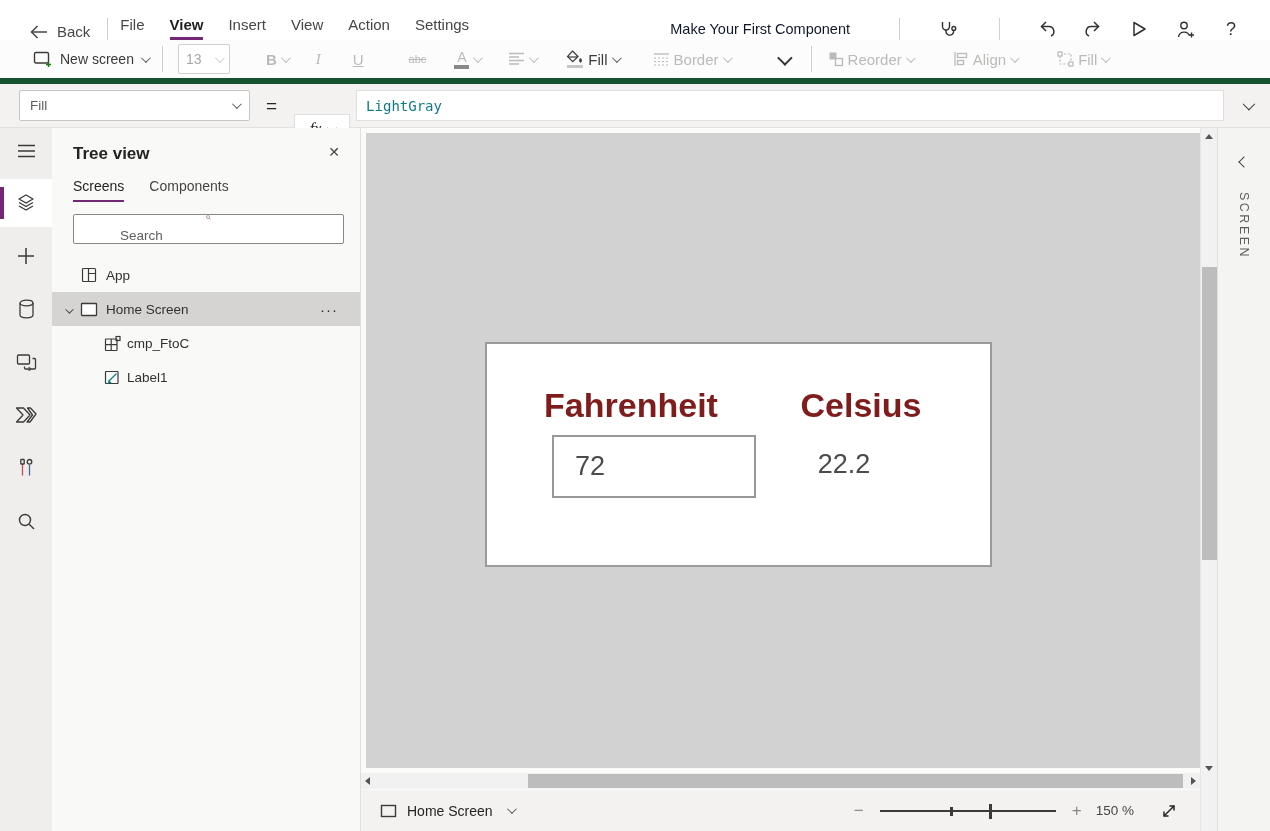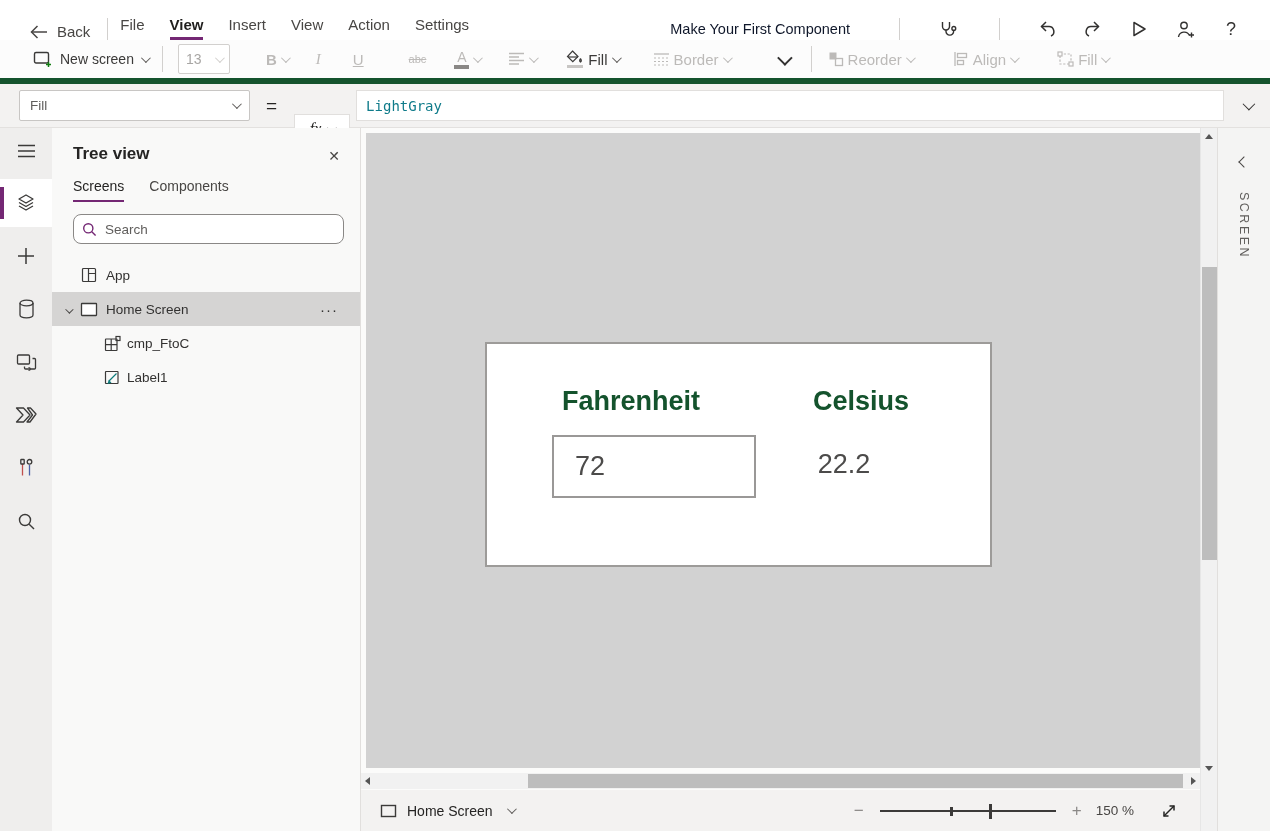"Tree view" .tree-head { align-items: flex-end -> flex-start }
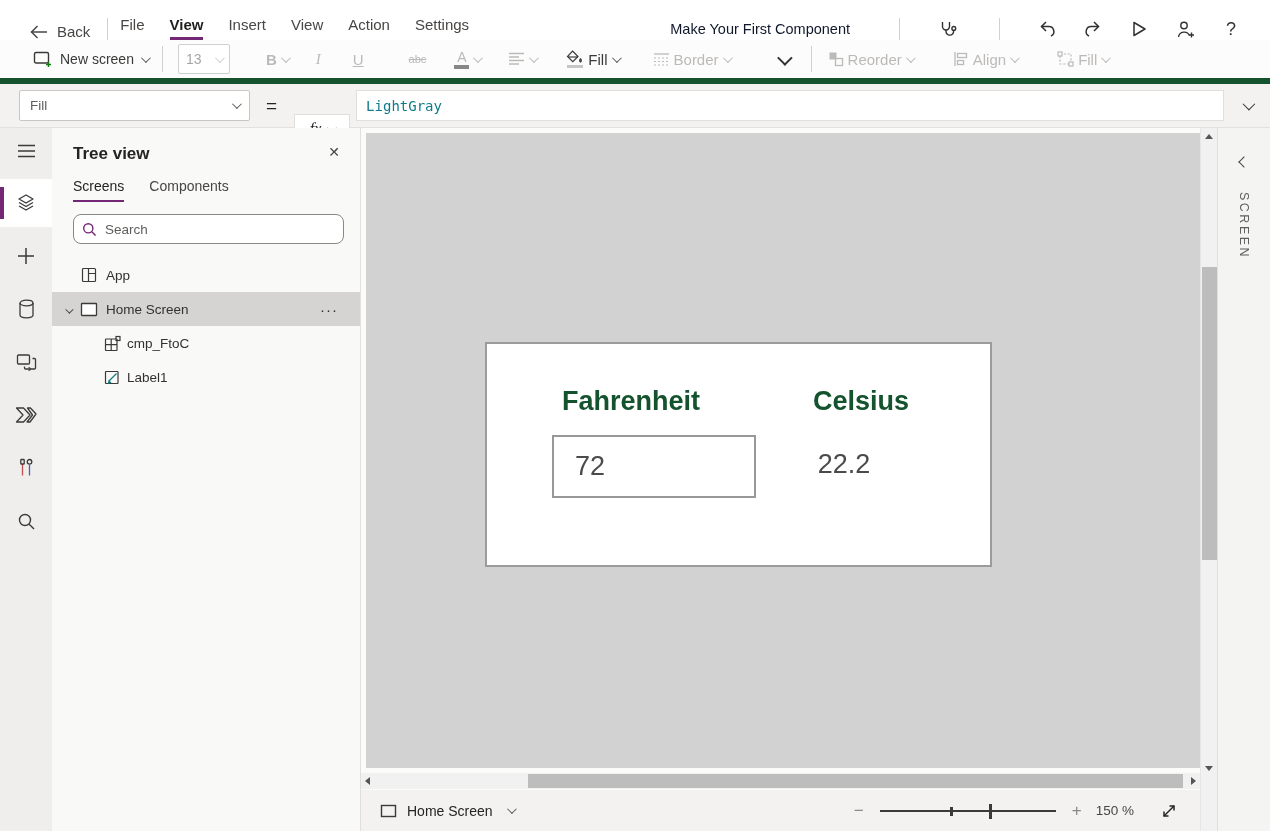"Search" .search-box { border-radius: 8px -> 2px; flex-direction: none -> column }
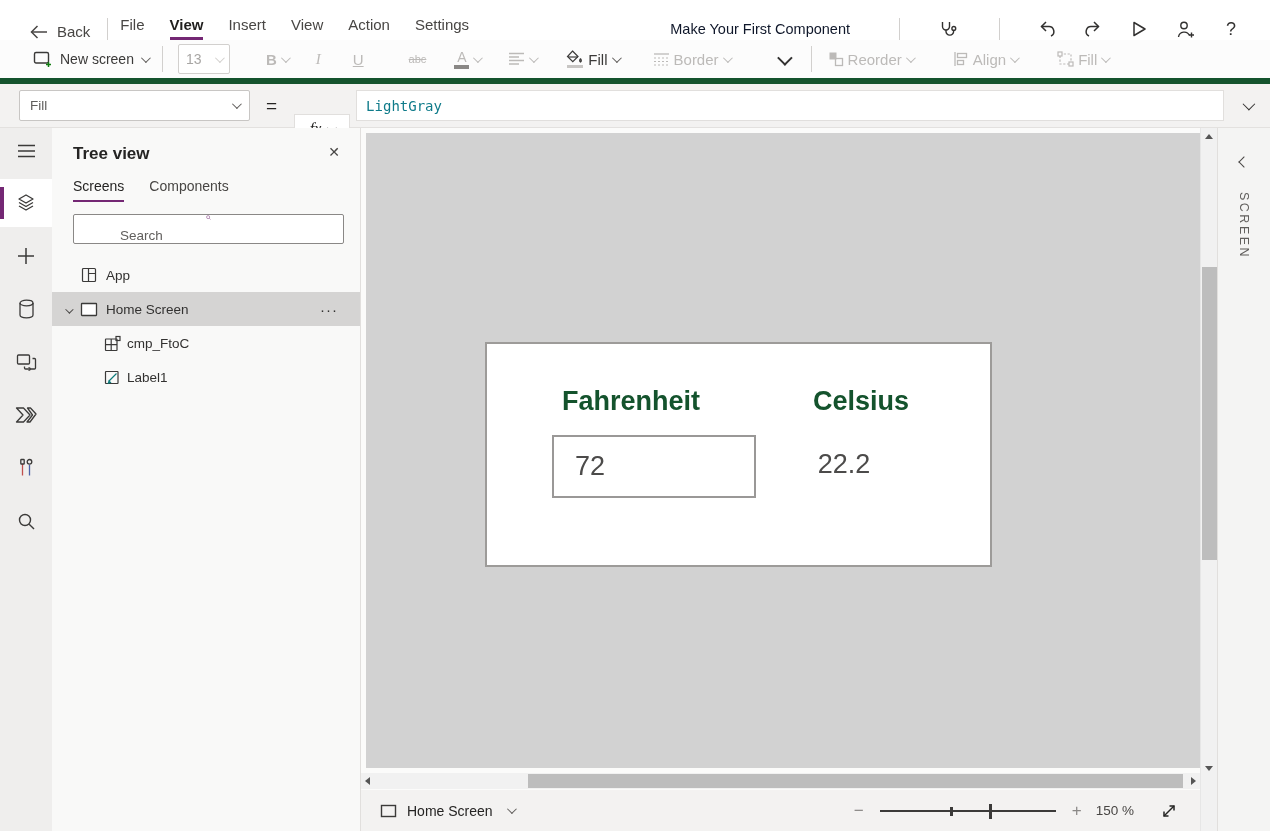"Fahrenheit" .card-h { color: #14532d -> #7f1d1d; font-size: 27px -> 34px }
